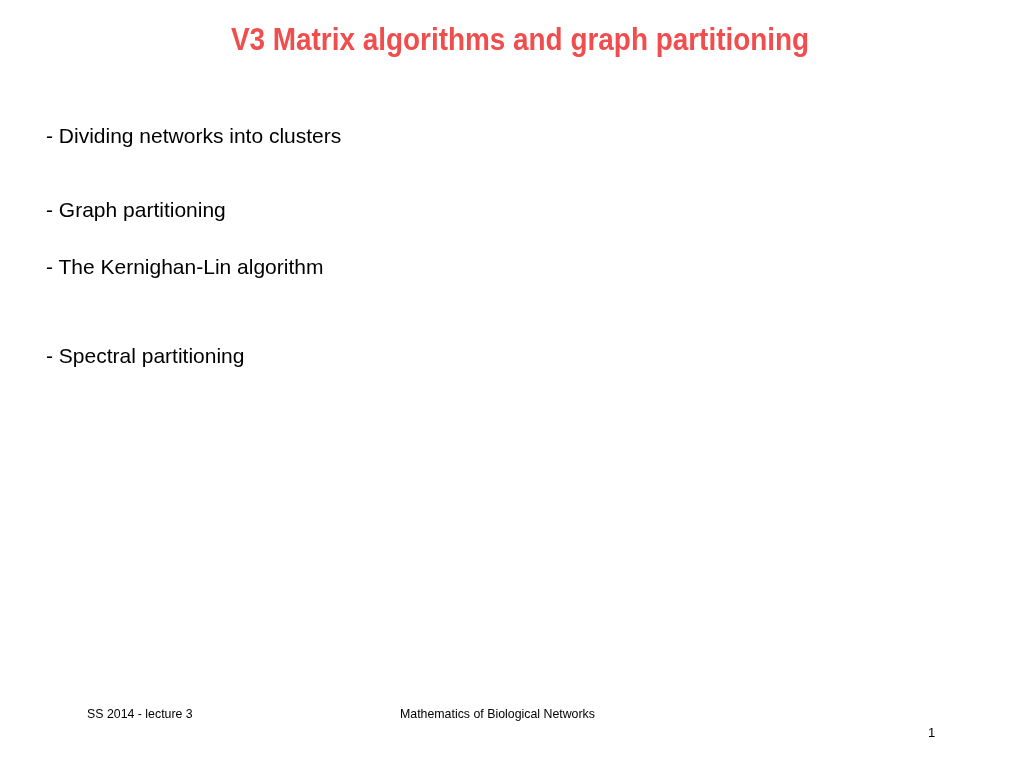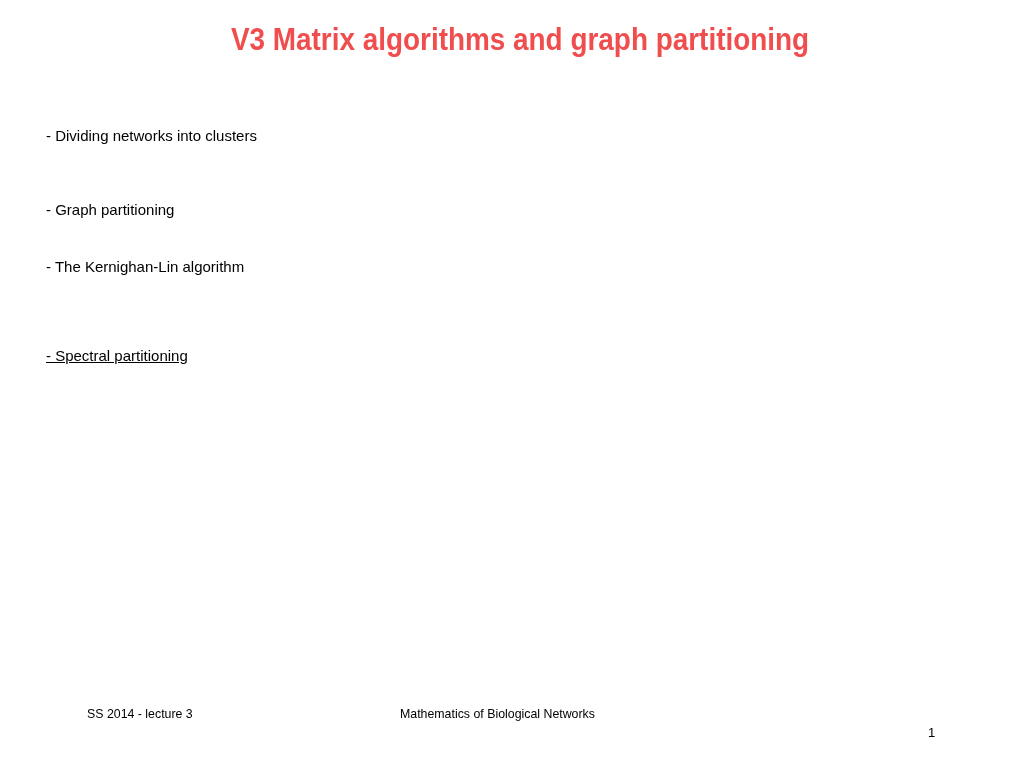"- Dividing networks into clusters" .bullet { font-size: 15px -> 21px }
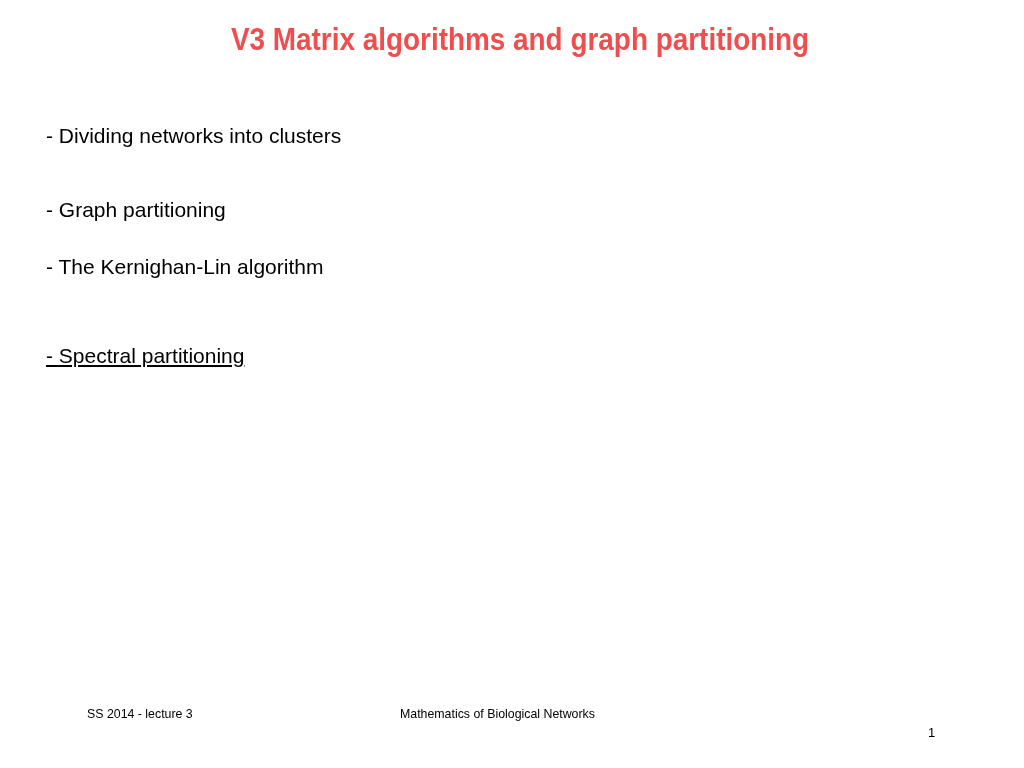"- Spectral partitioning" div.bullet { text-decoration: underline -> none }
